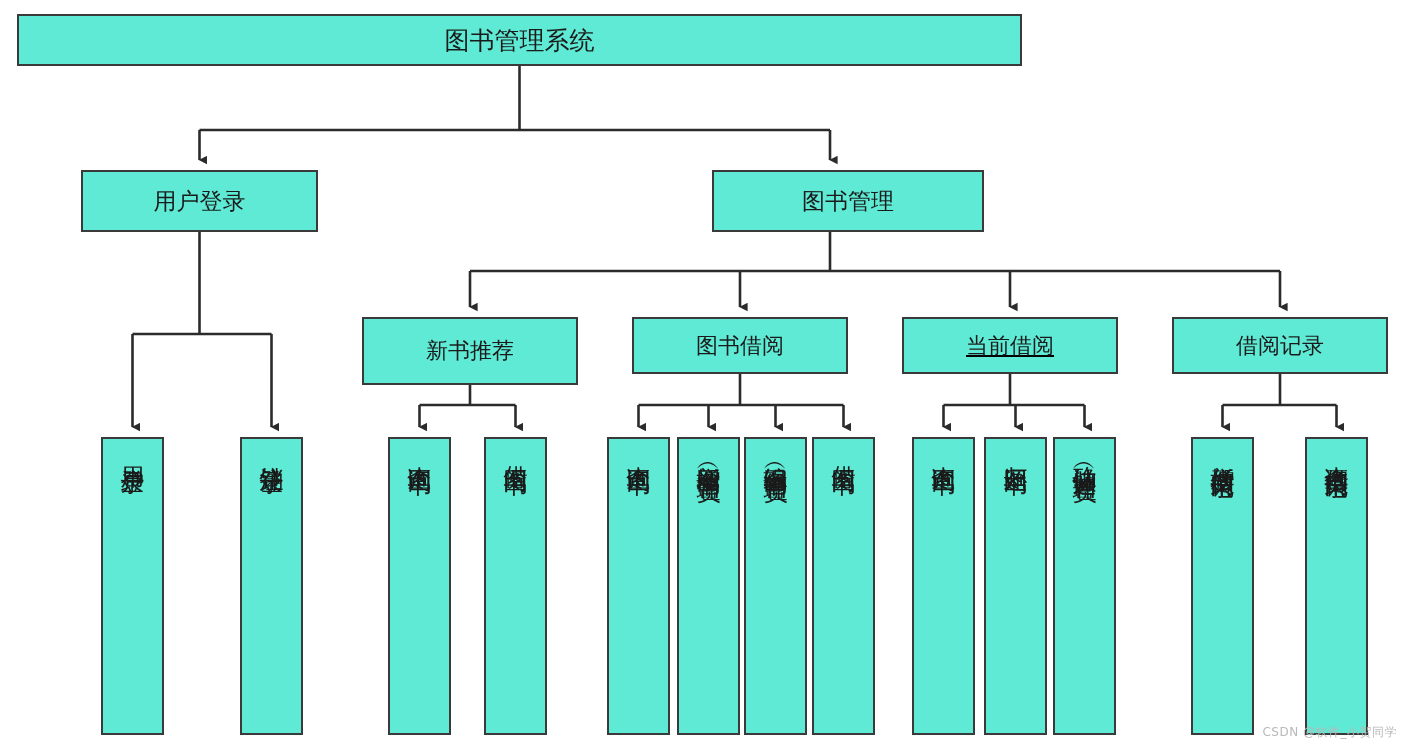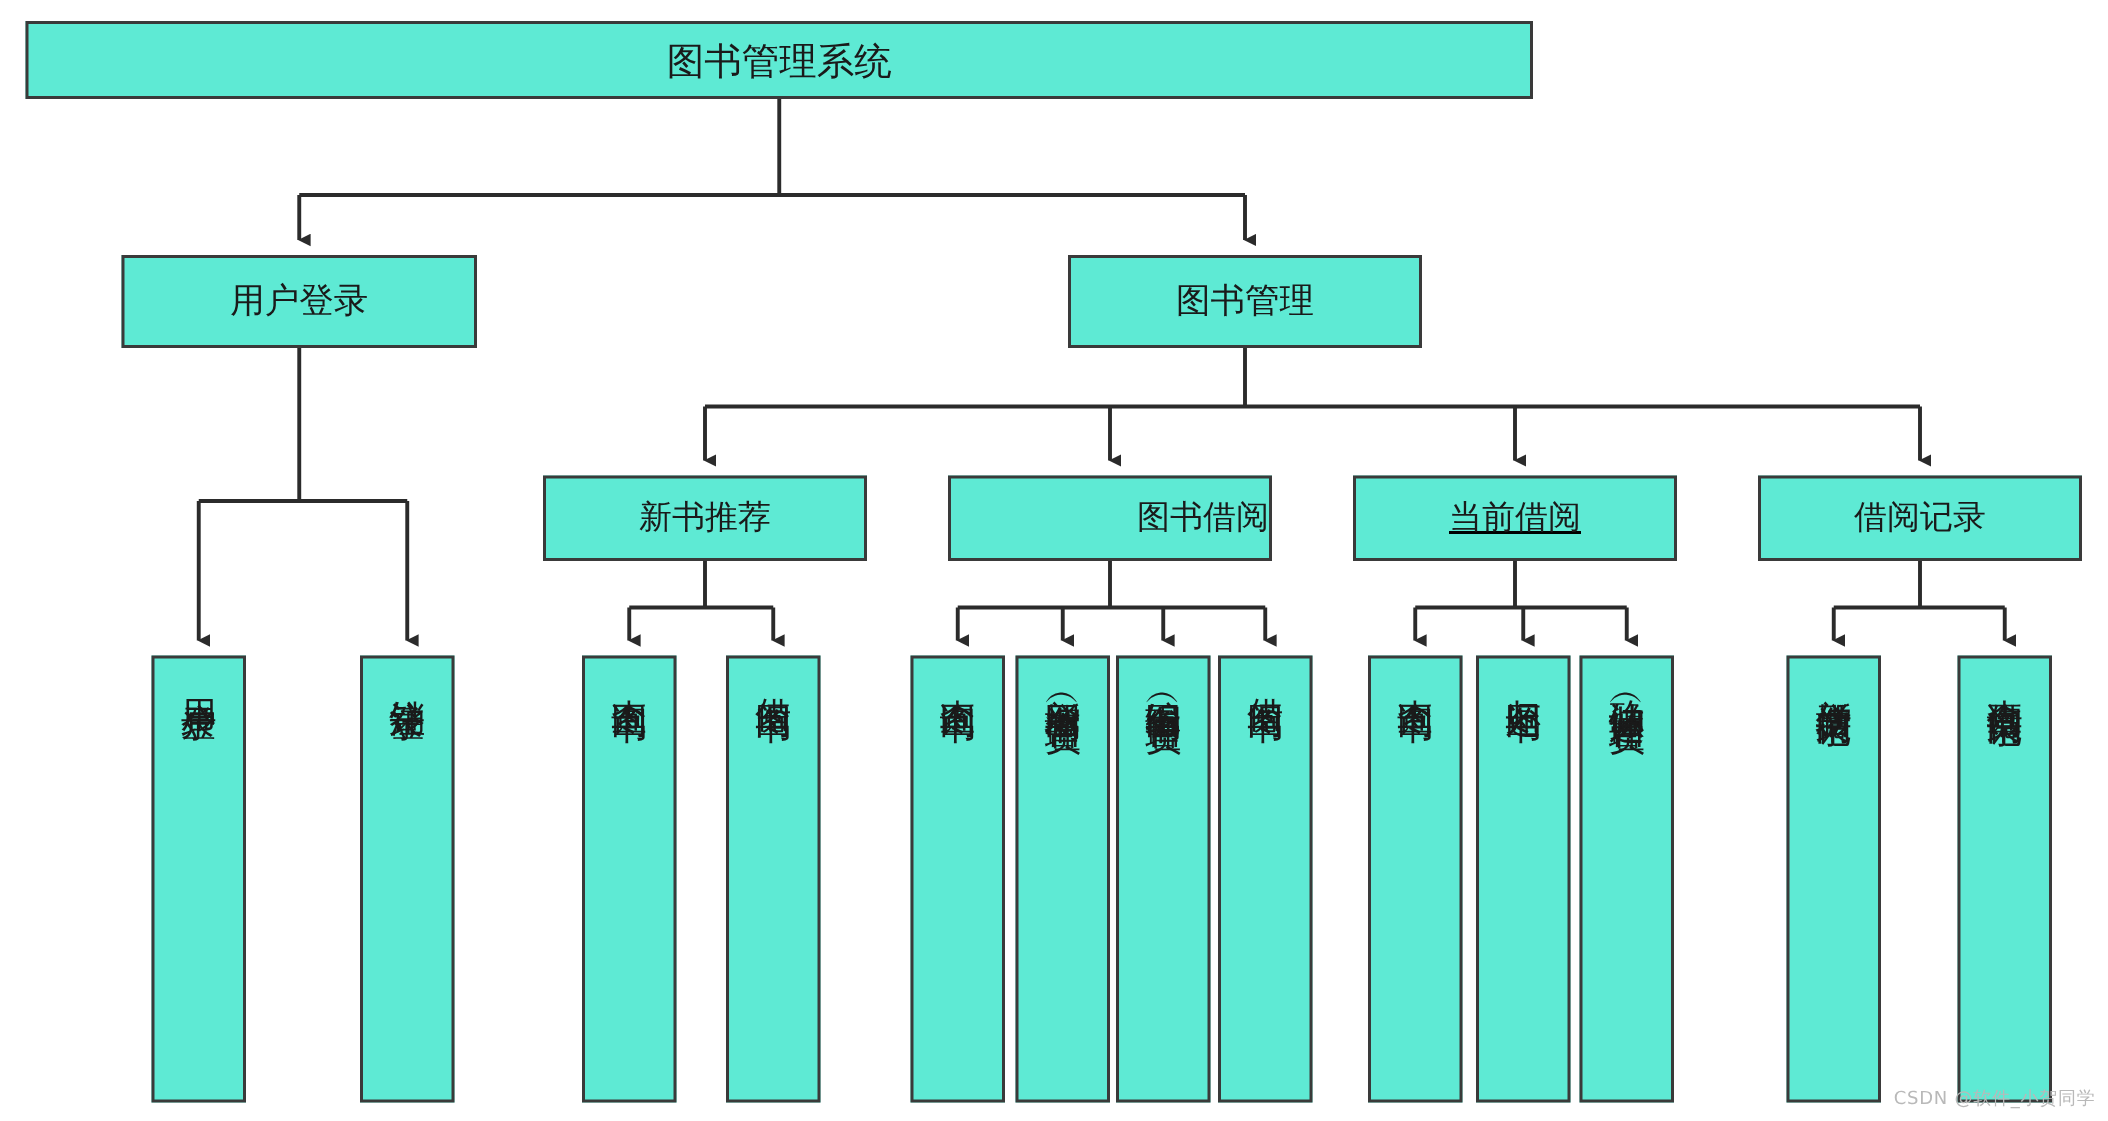"图书管理" div.node { width: 236px -> 272px }
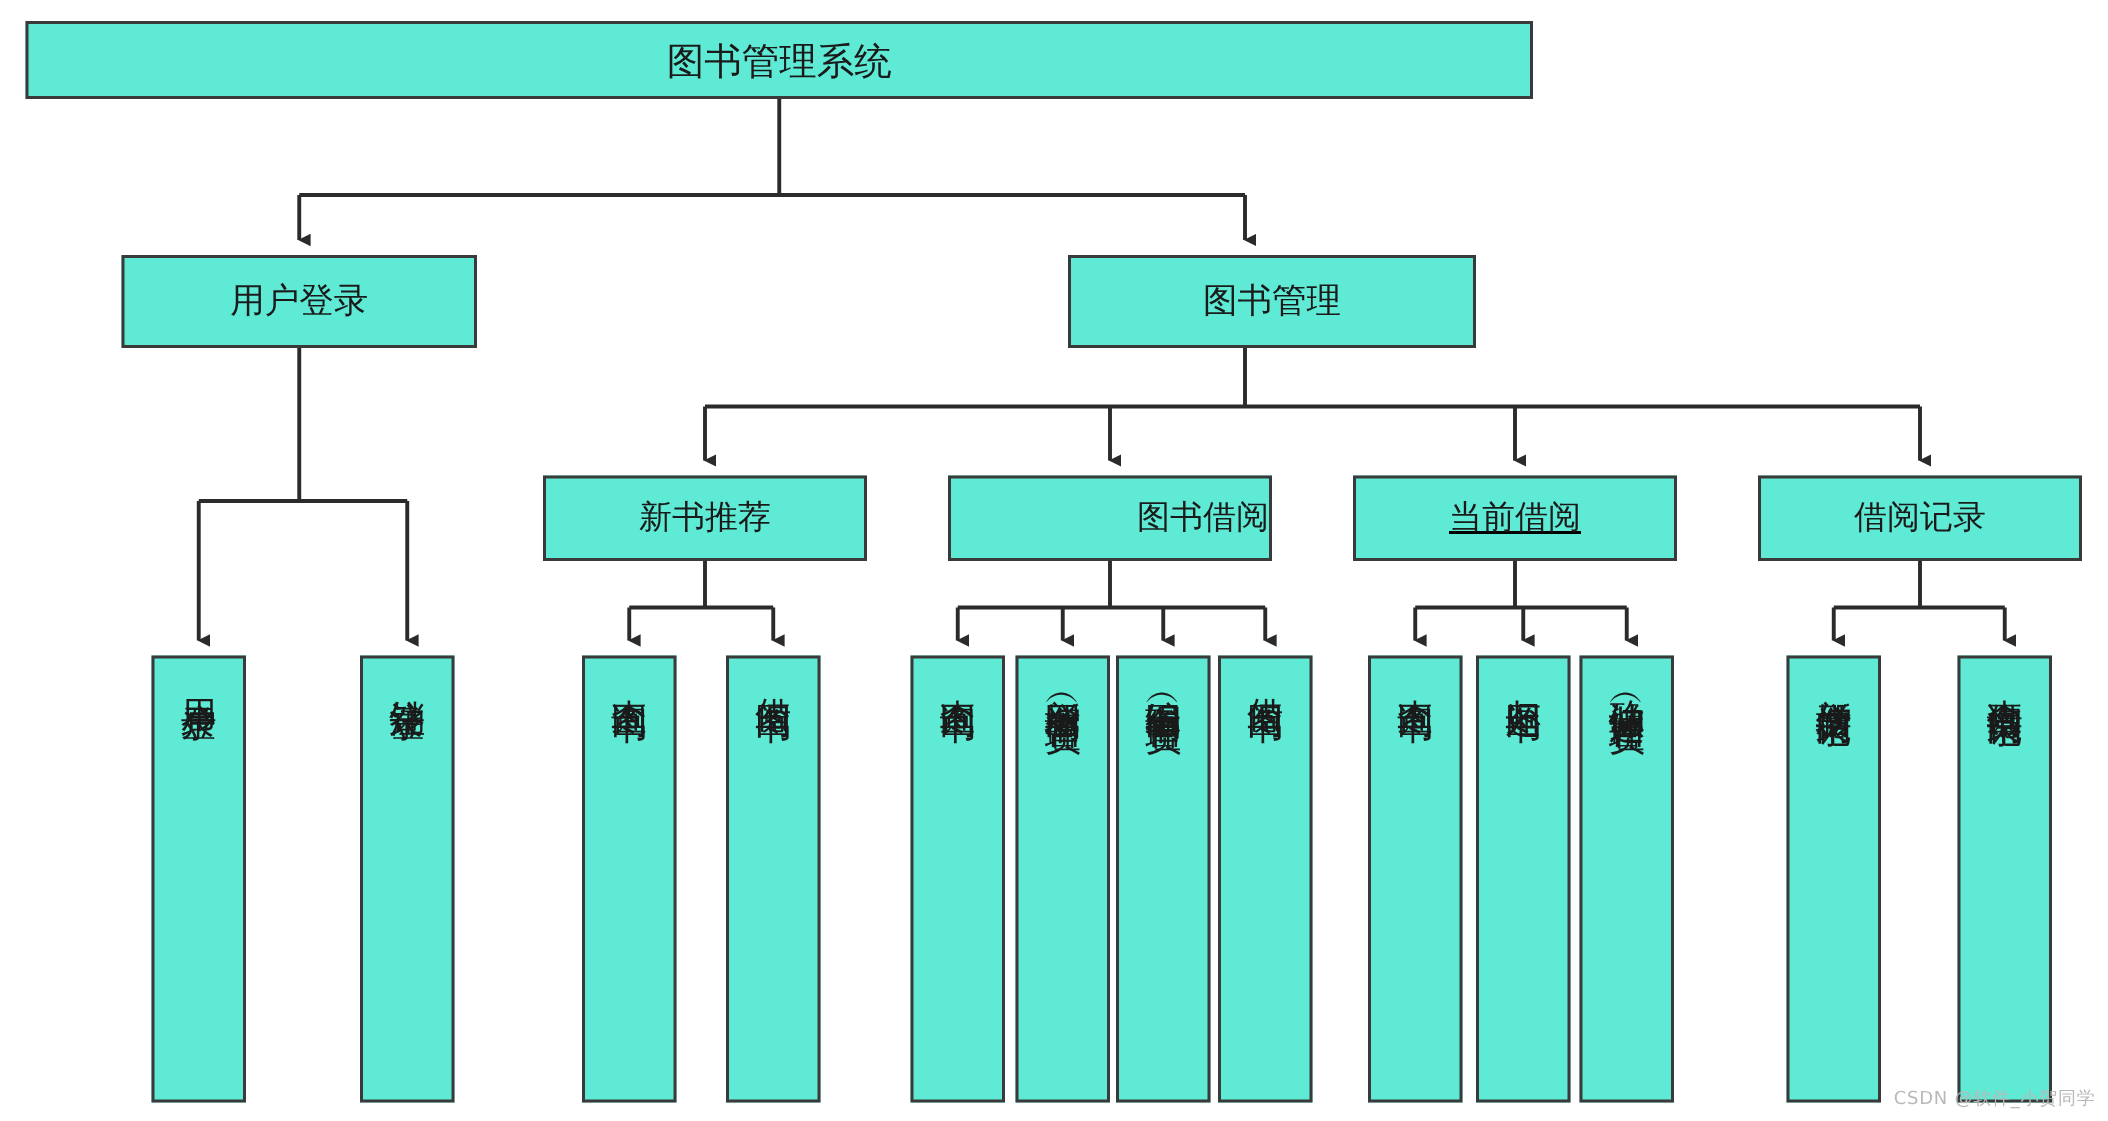"新书推荐" div.node { height: 57px -> 68px }
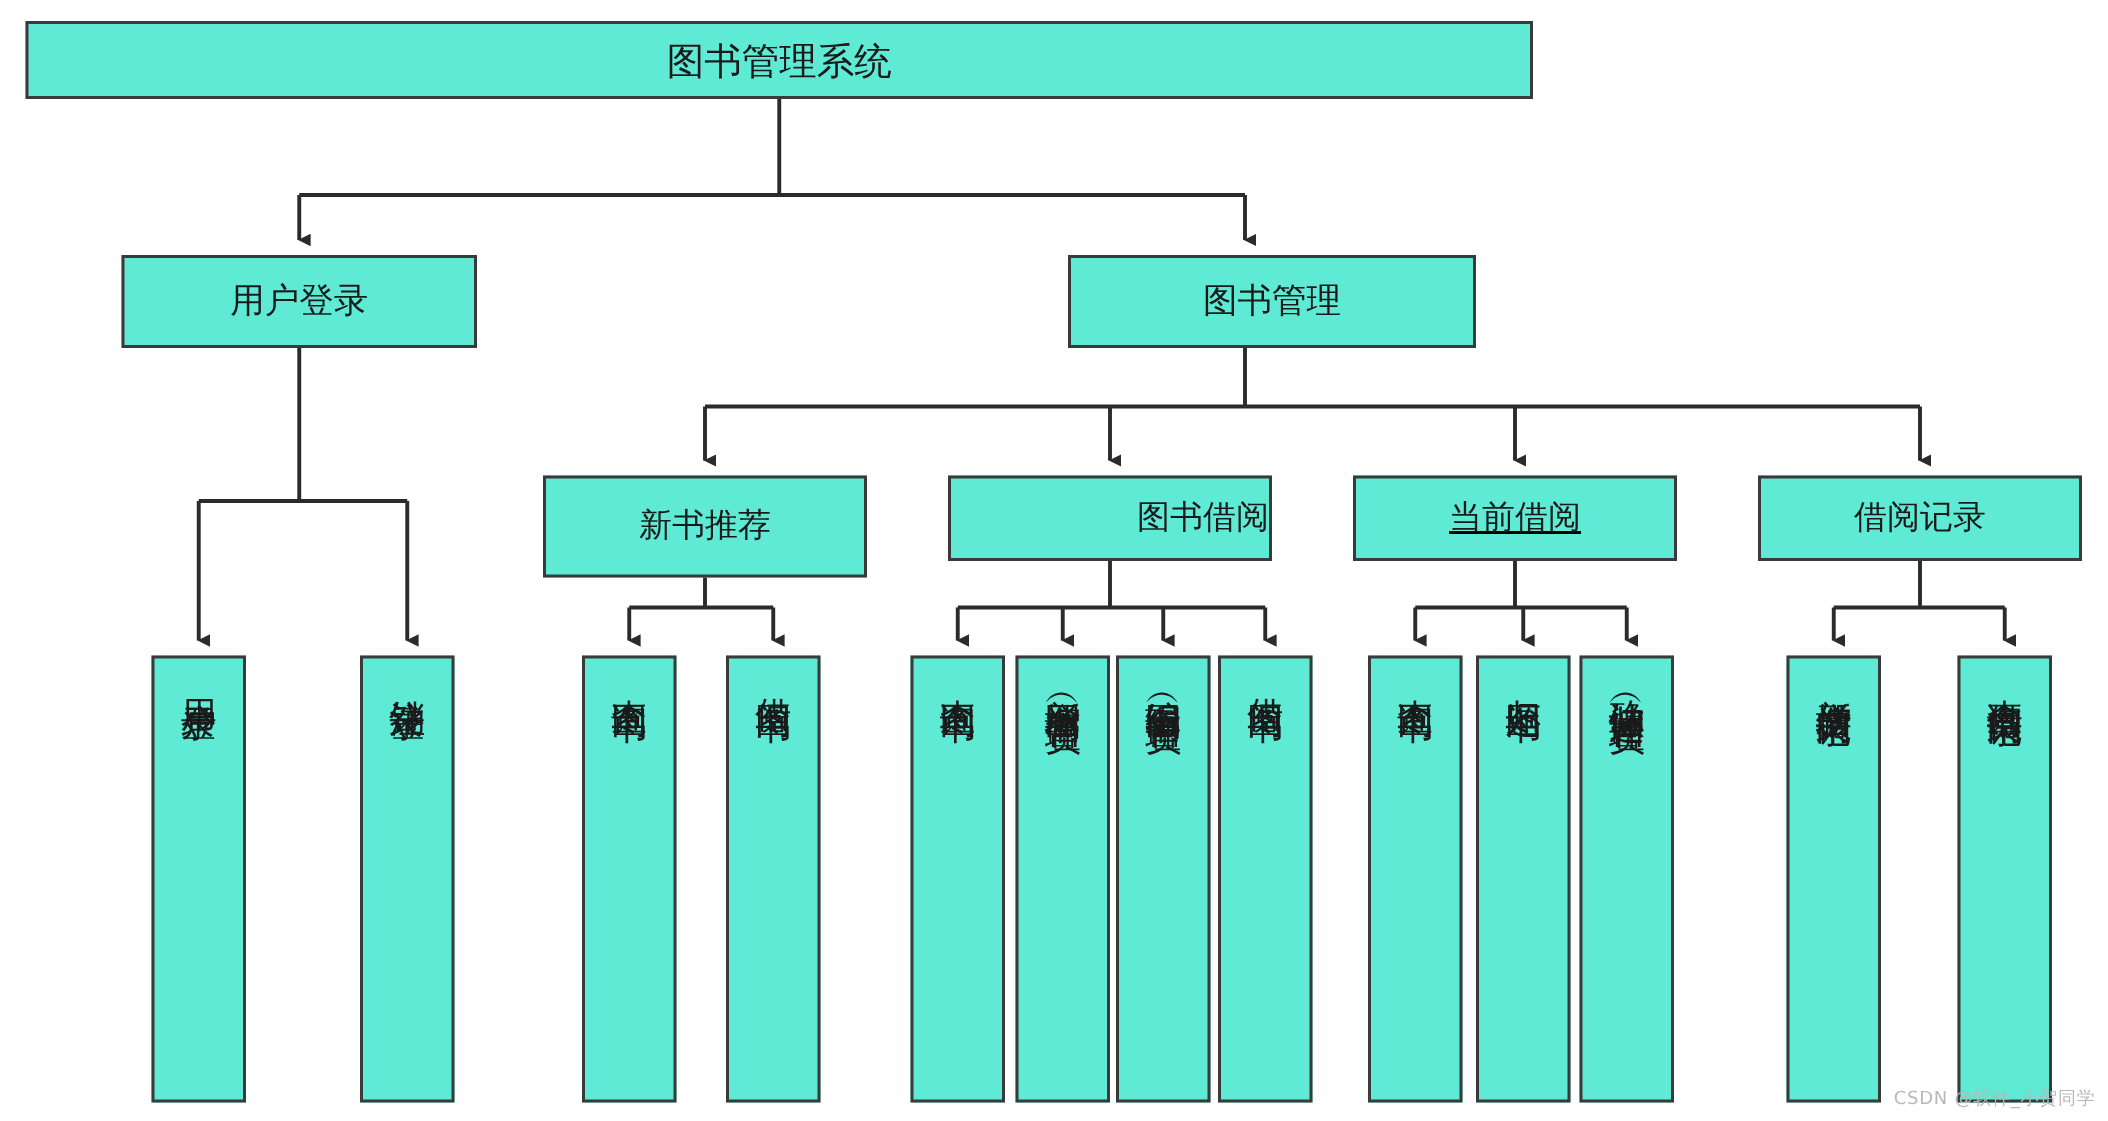"图书借阅" div.node { justify-content: flex-end -> none }
